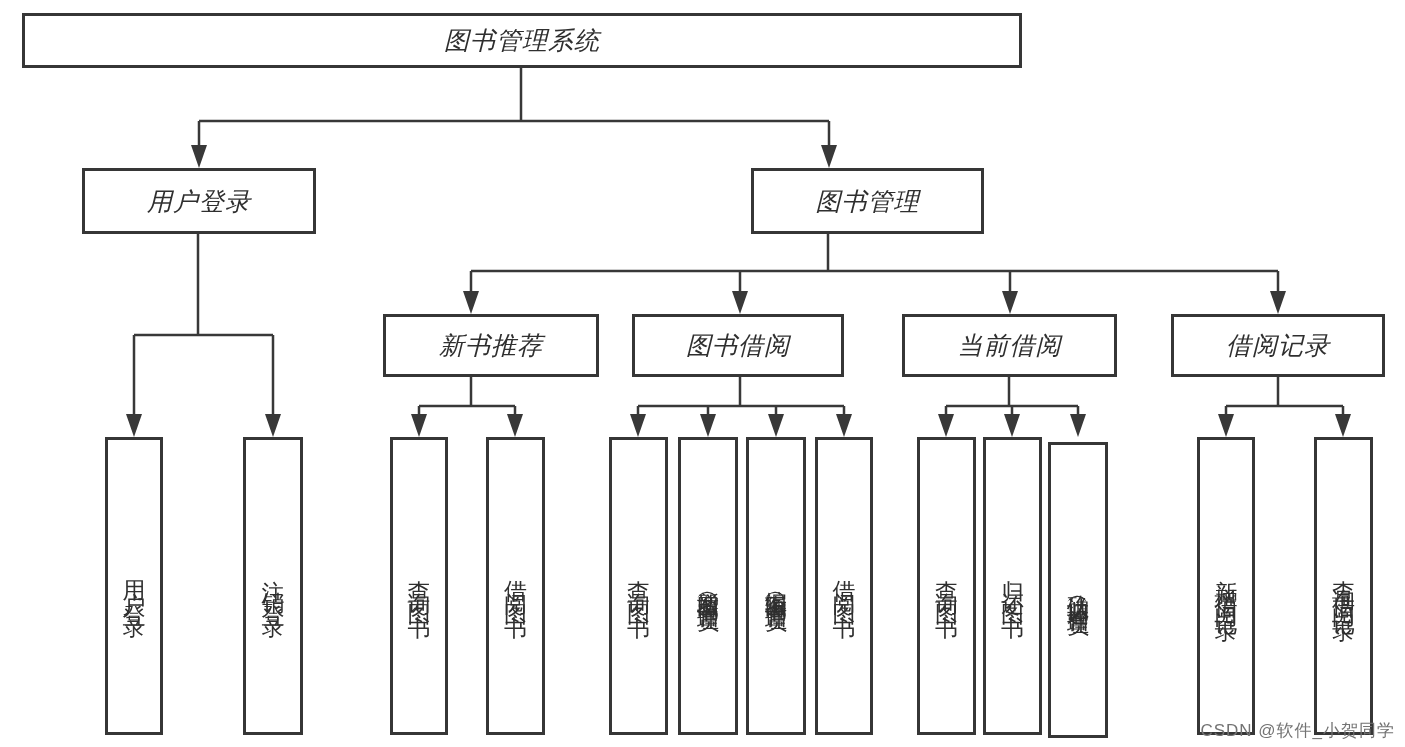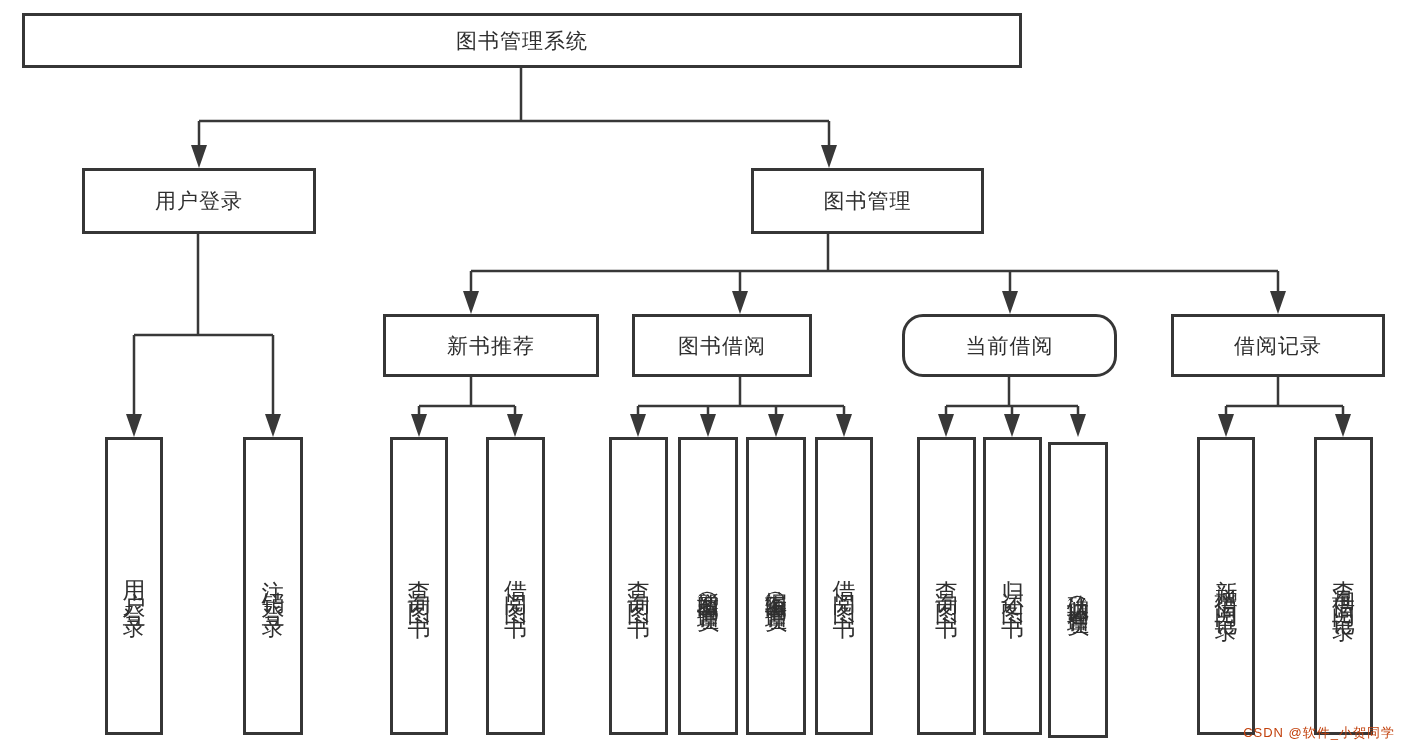"图书管理系统" .node .hlabel { font-size: 21px -> 25px; font-style: none -> italic }
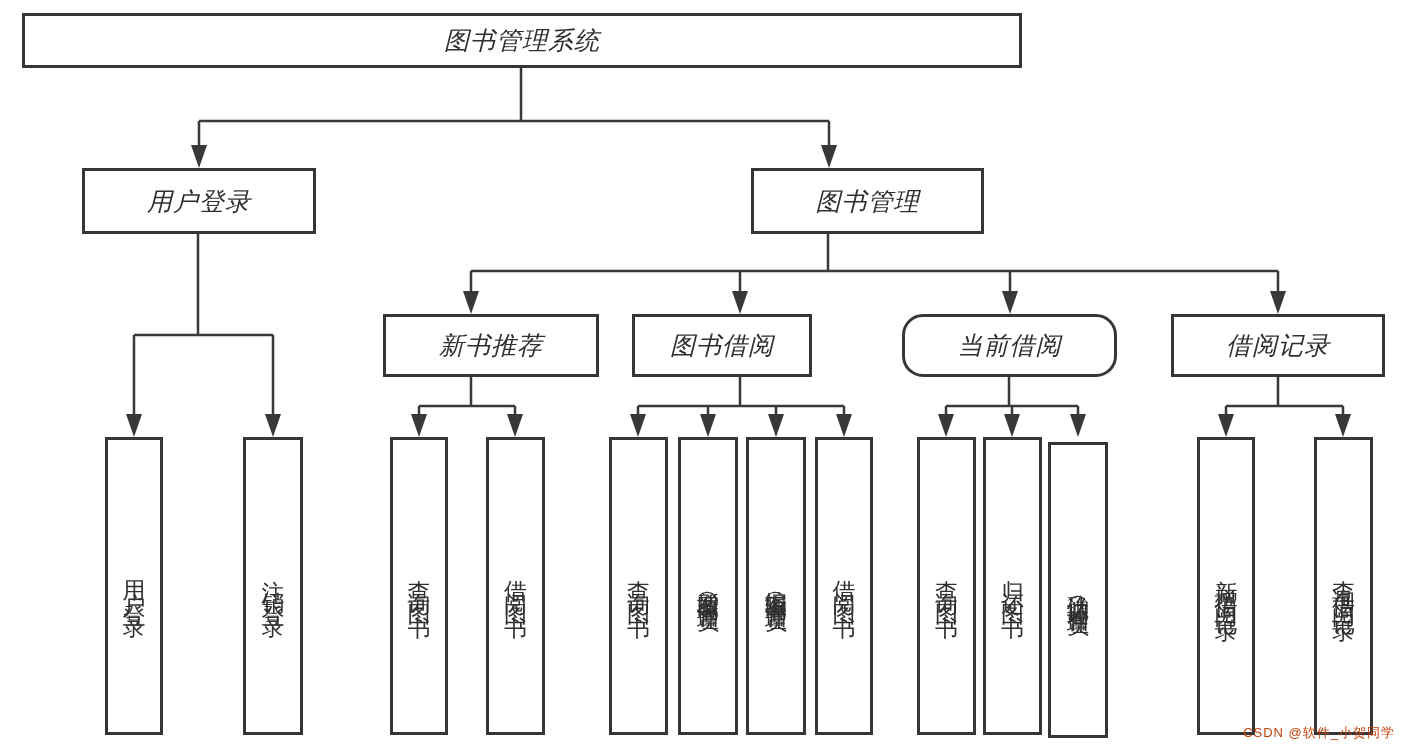"图书借阅" div.node { width: 180px -> 212px }
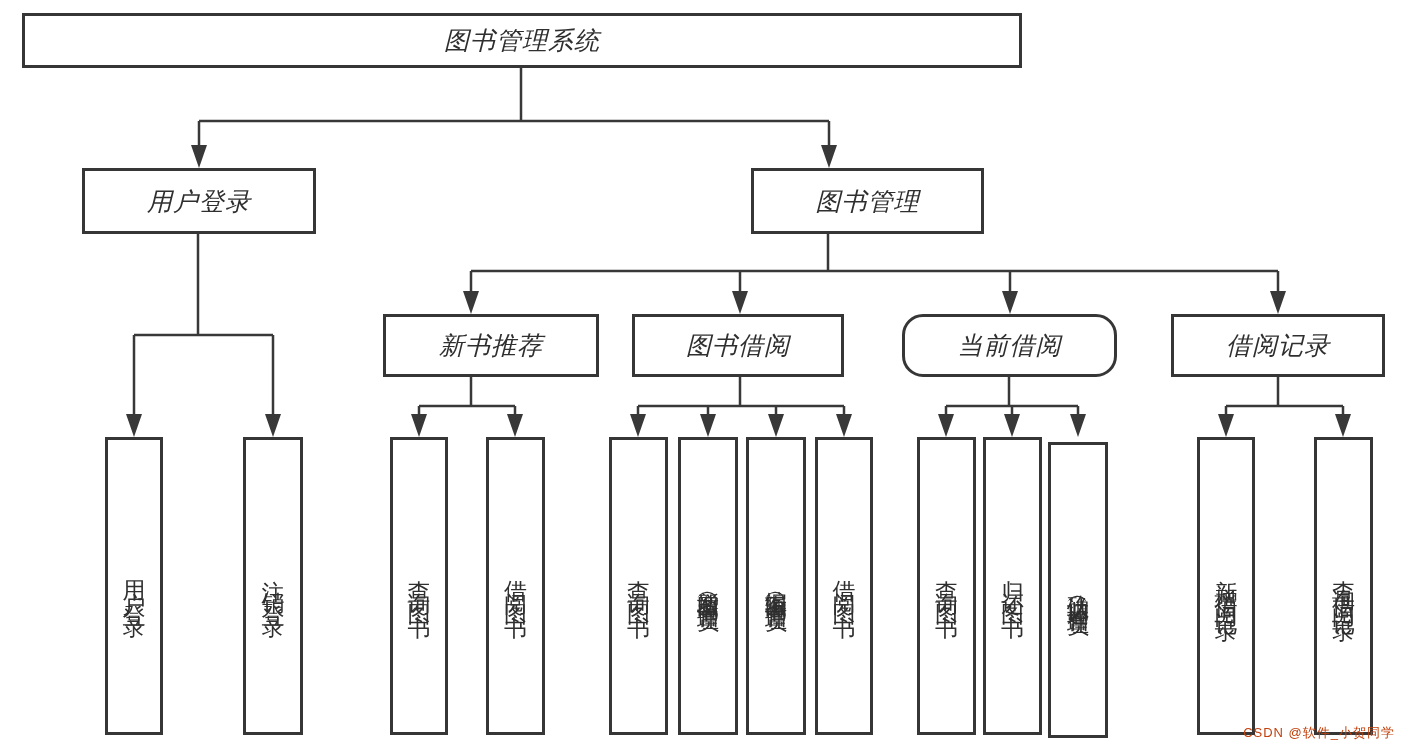"当前借阅" div.node { border-radius: 21px -> none }
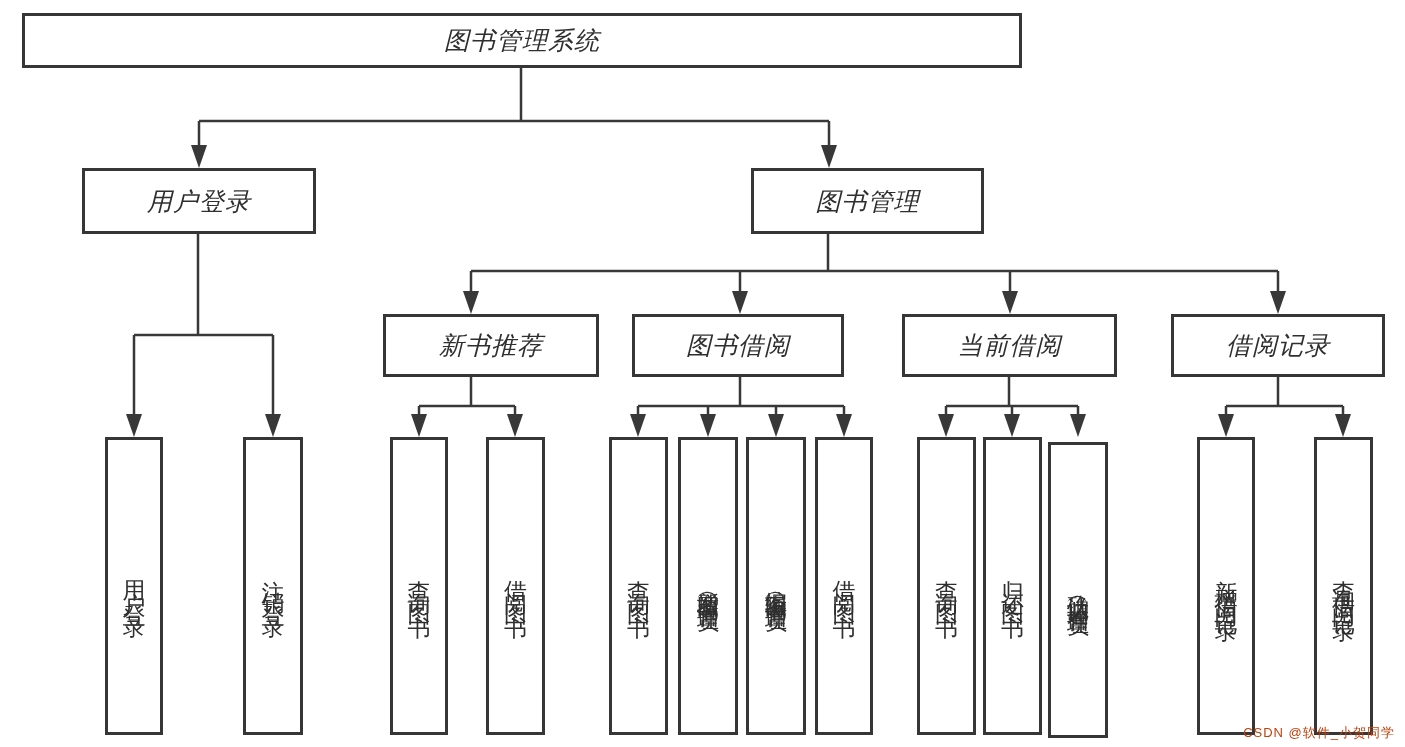"CSDN @软件_小贺同学" #watermark { color: #c2410c -> #737373; font-size: 13px -> 17px }
